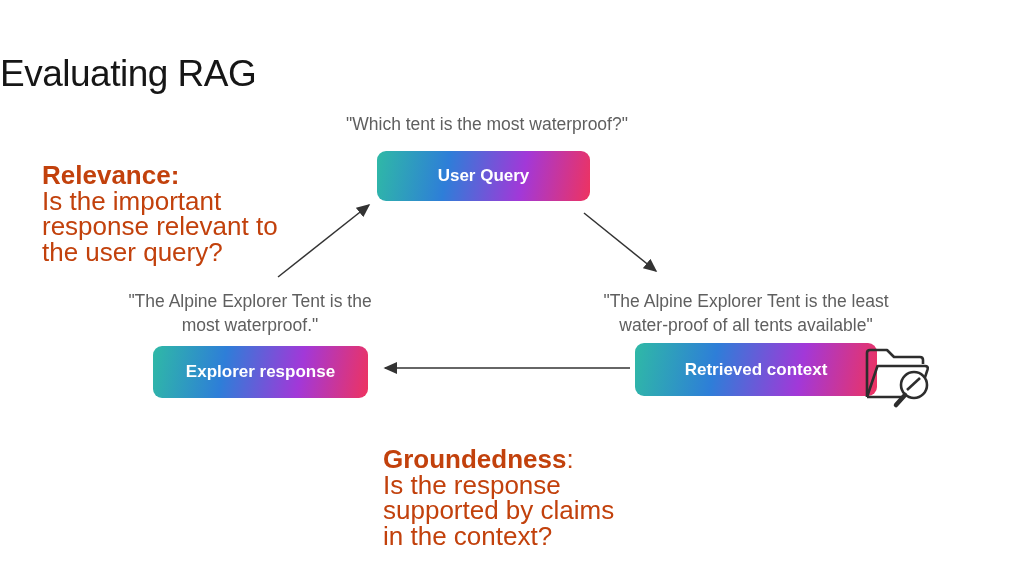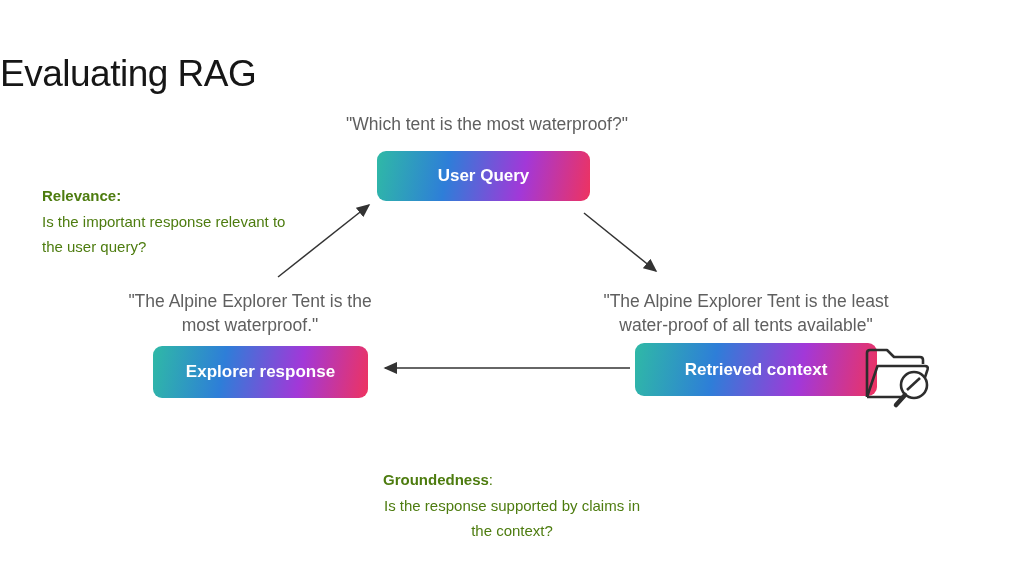"Relevance:" .annotation { color: #4d7c0f -> #c2410c; font-size: 15px -> 26px; margin-top: 20px -> none }
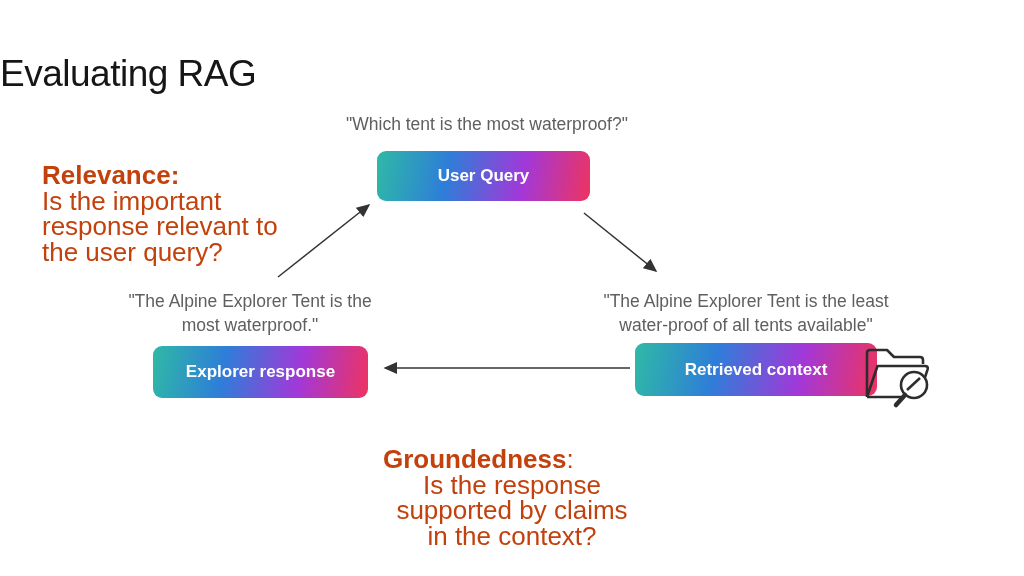"Is the response supported by" span { text-align: center -> none }
